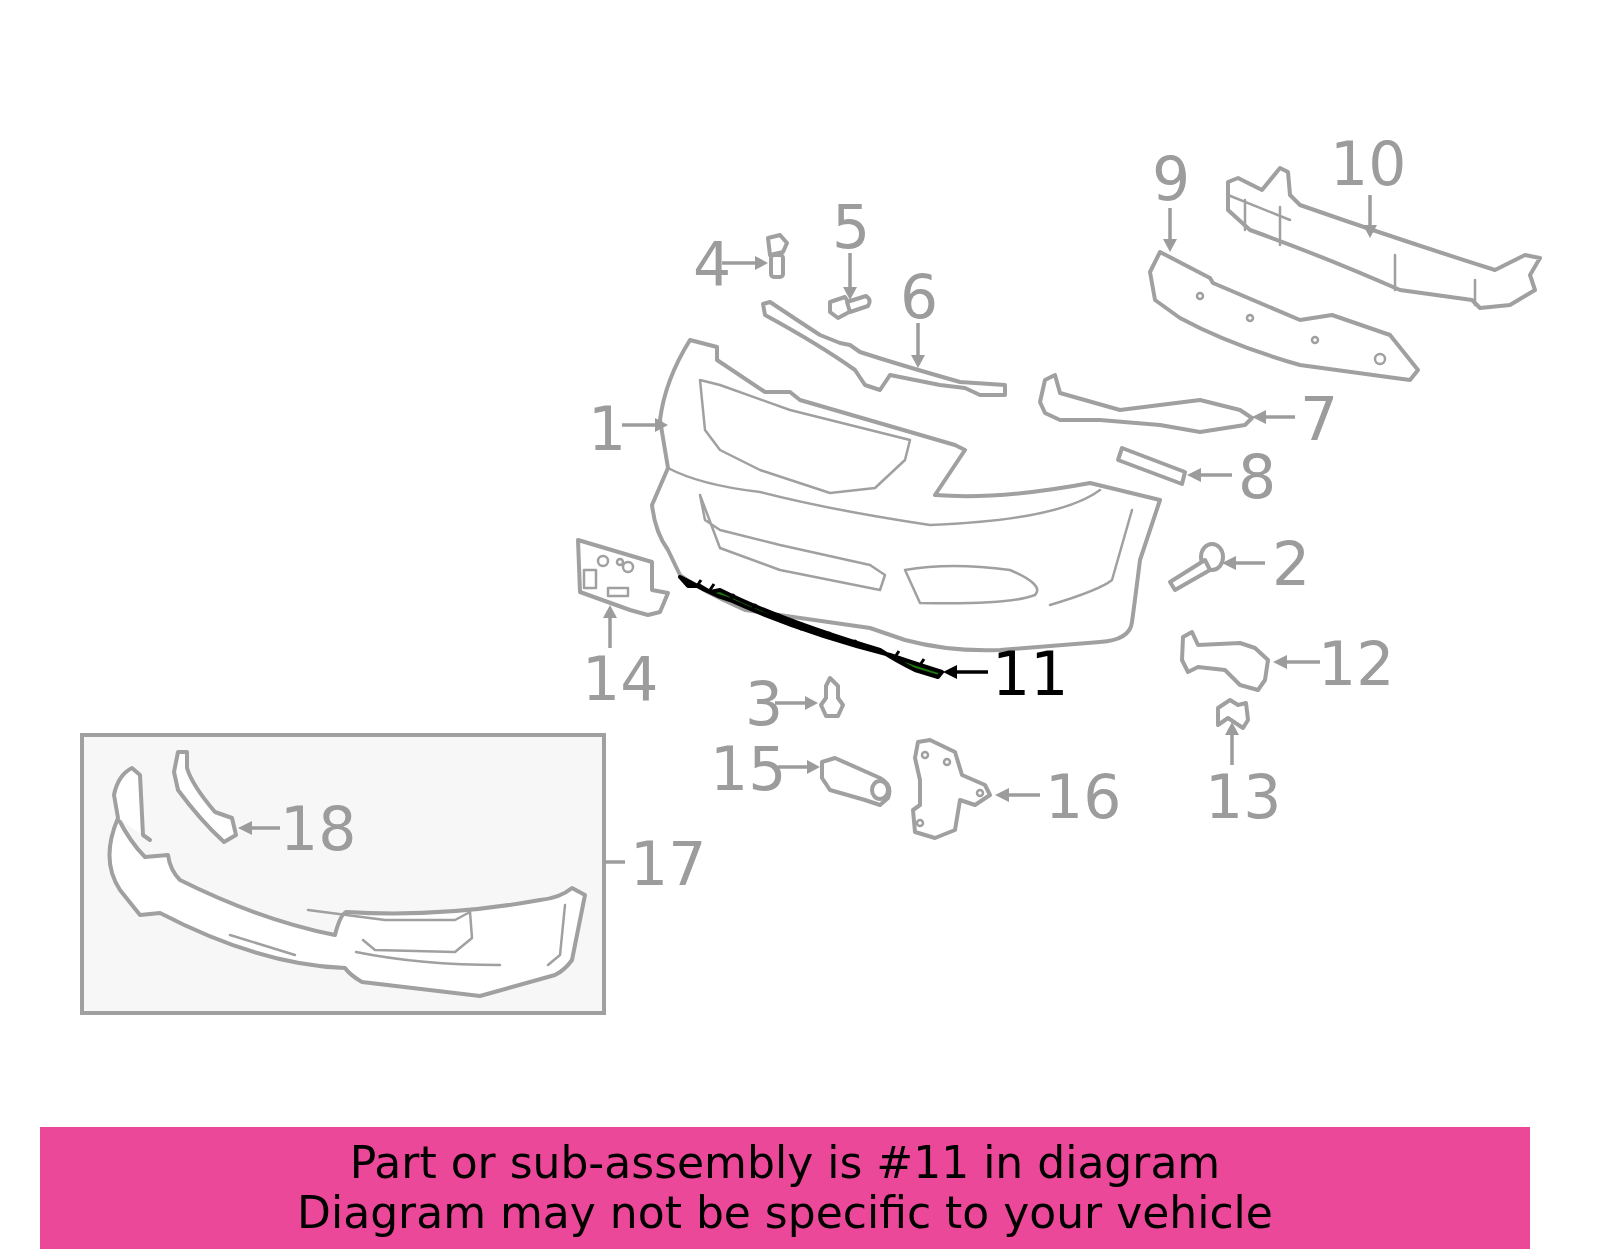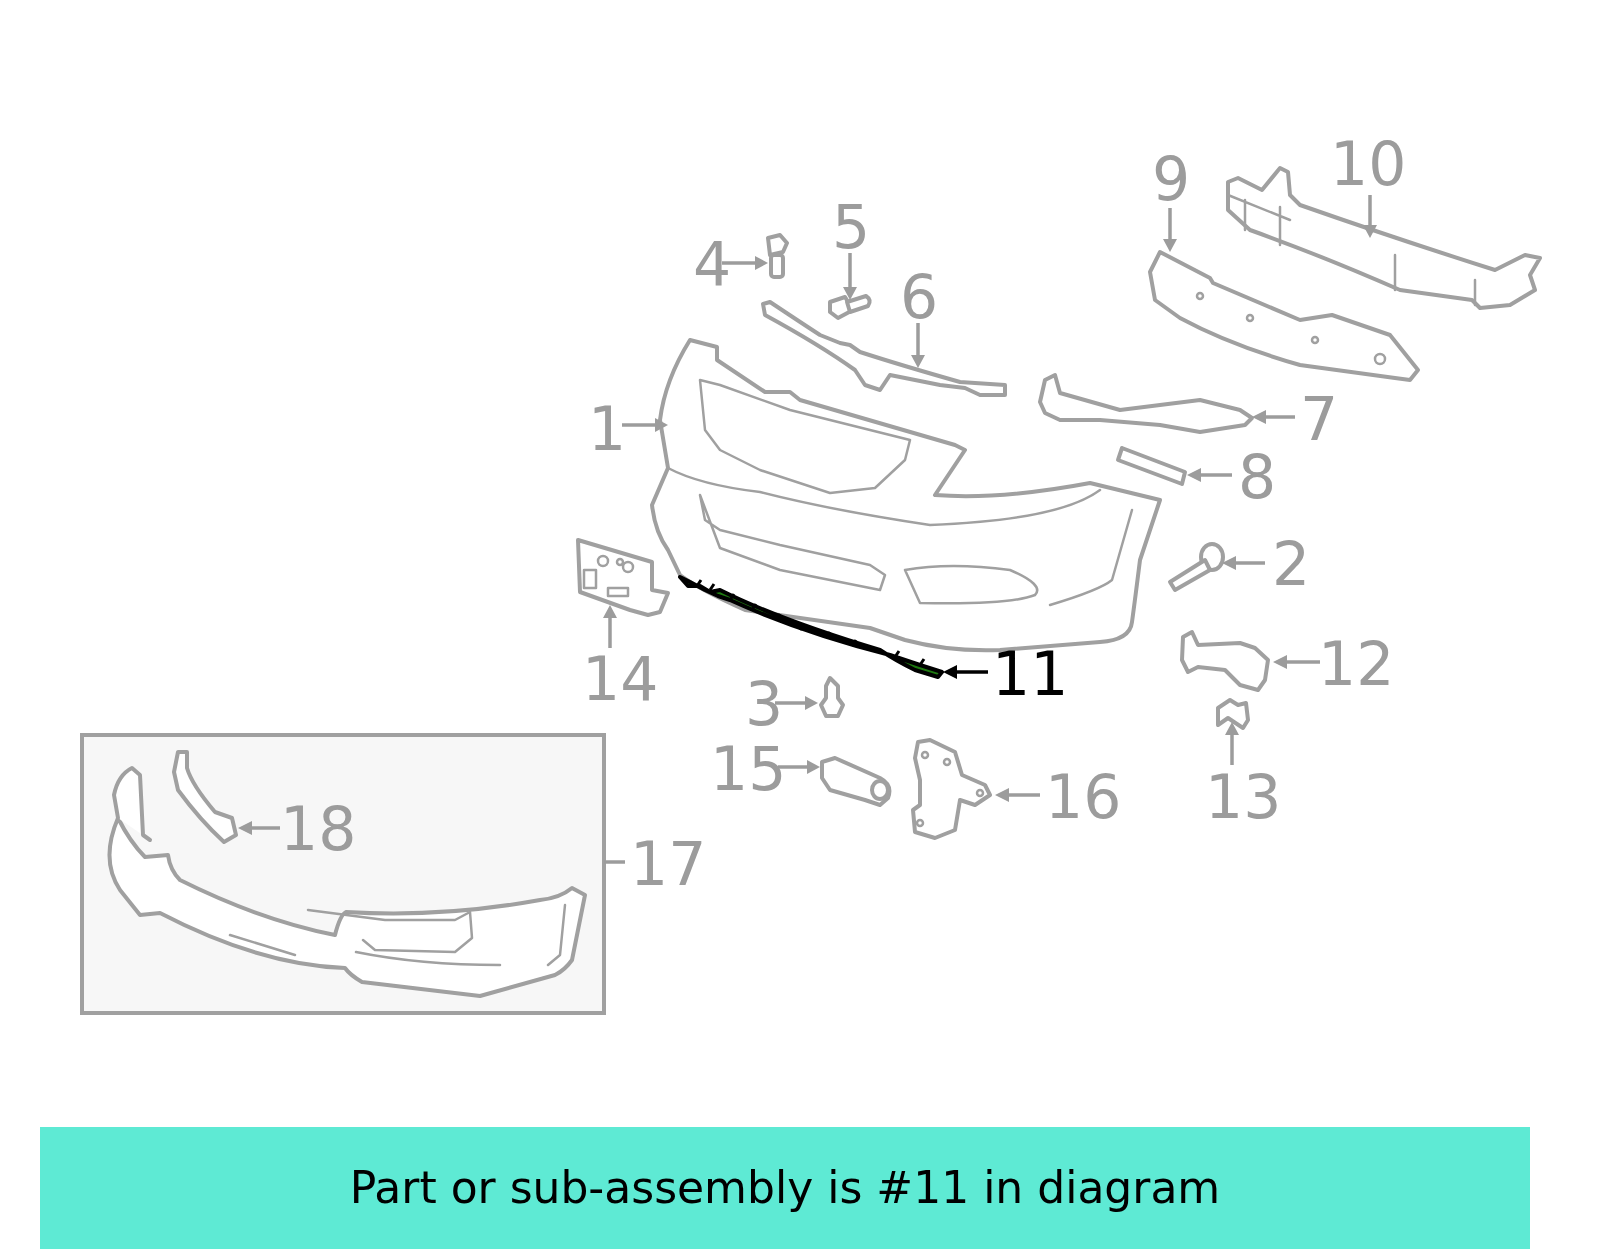"Part or sub-assembly is #11" #banner { background: #5eead4 -> #ec4899 }
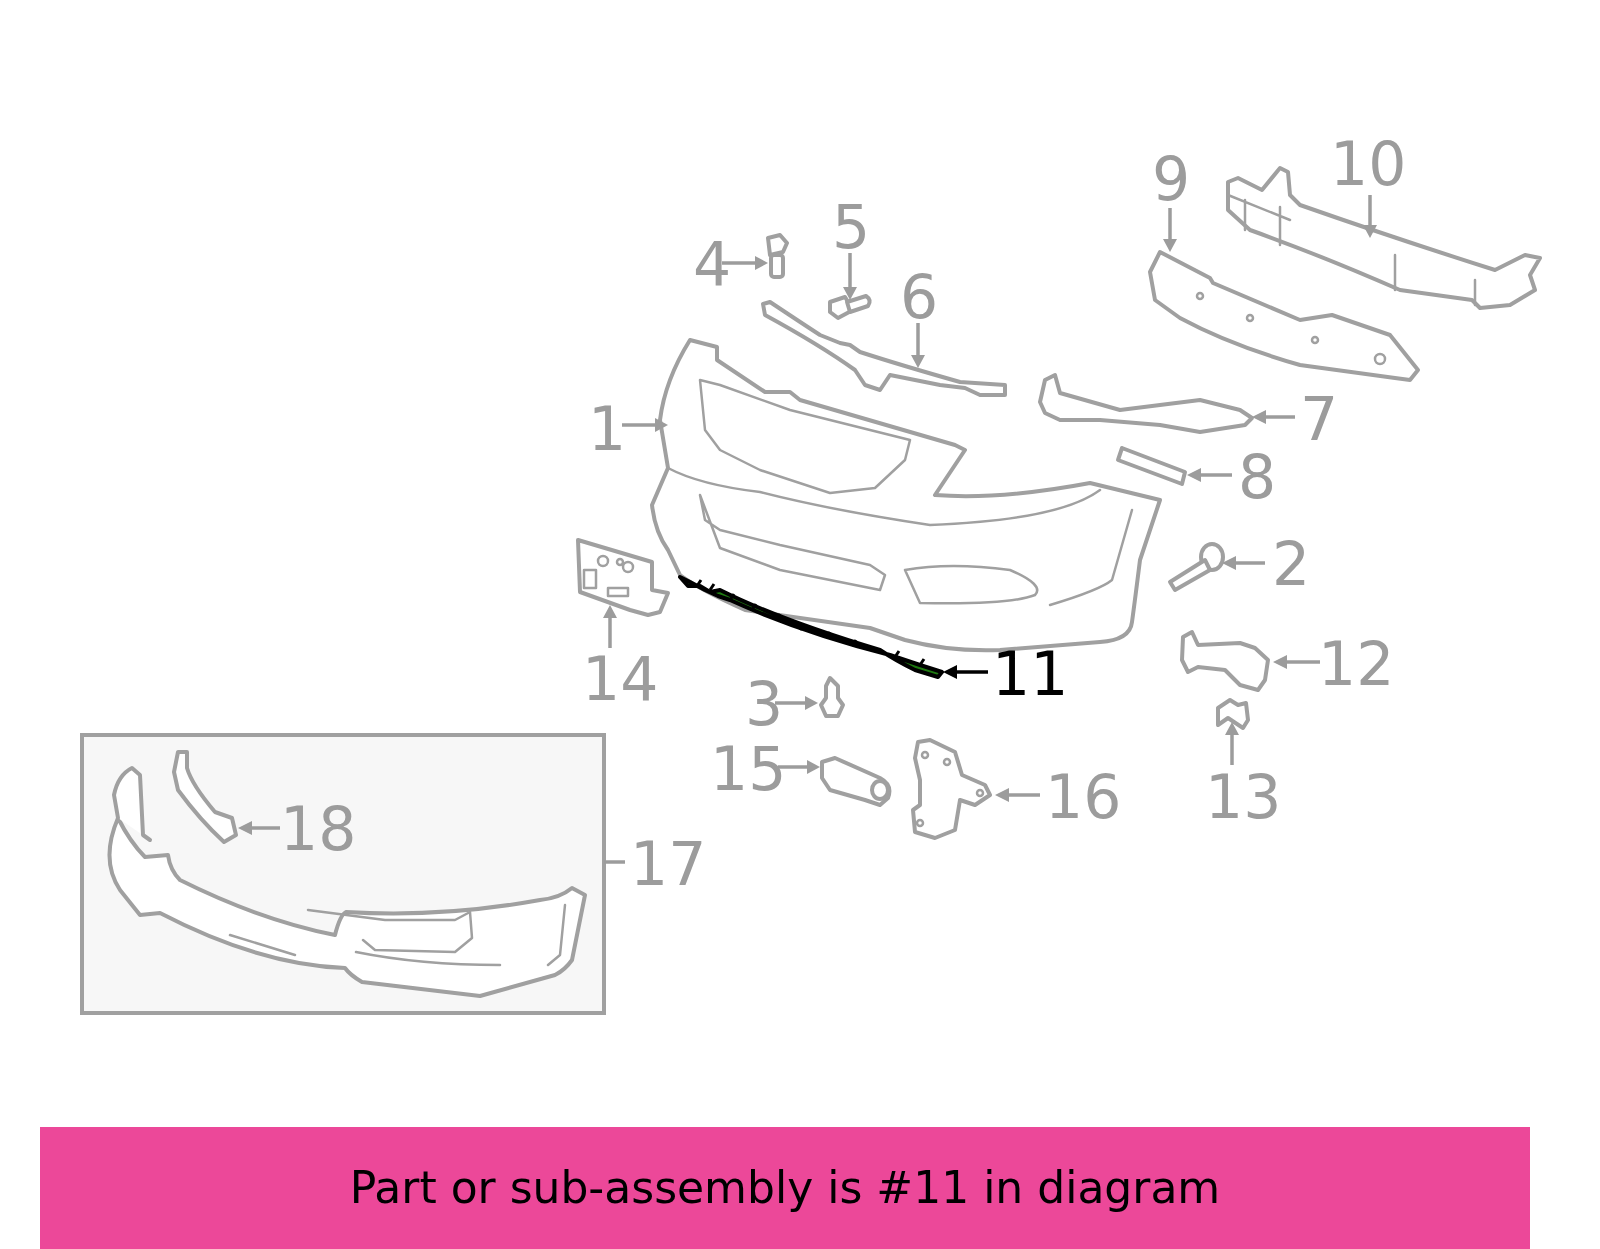"Diagram may not be specific" div.line { html: none -> <div>Diagram may not be specific to your vehicle</div> }
